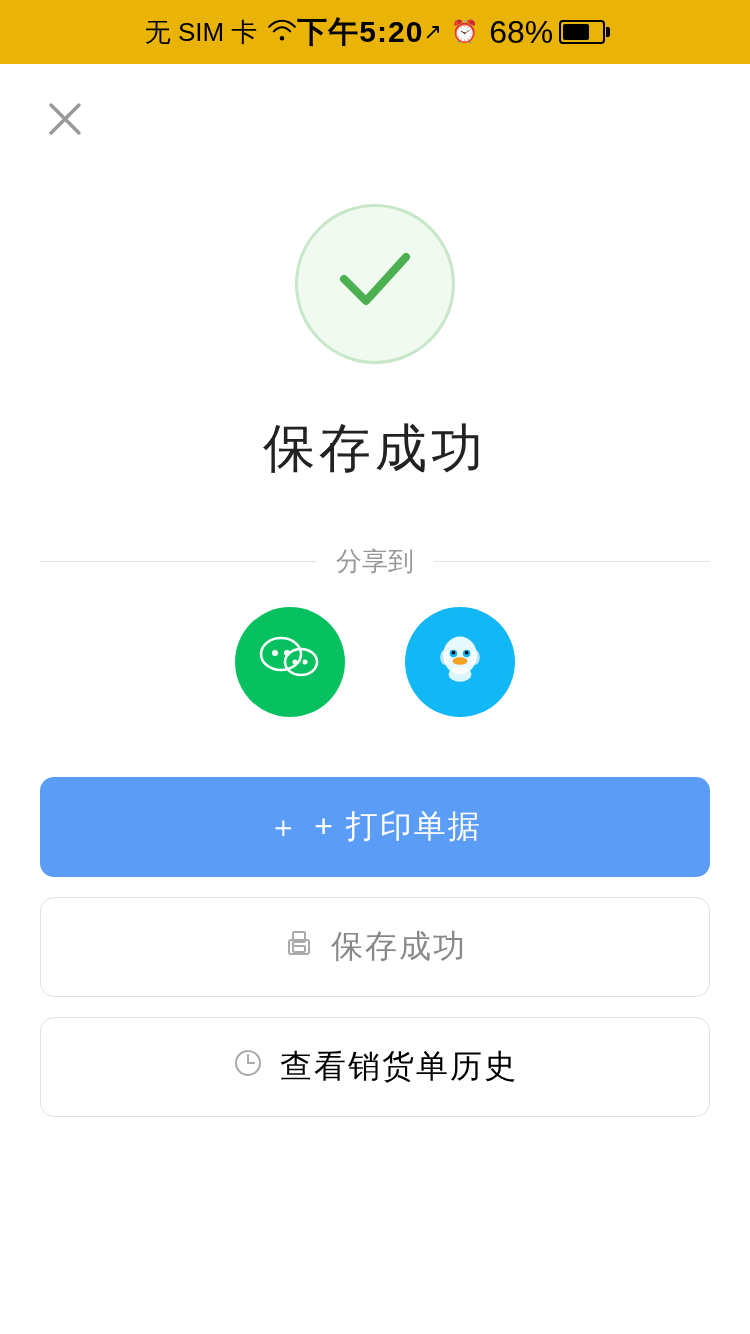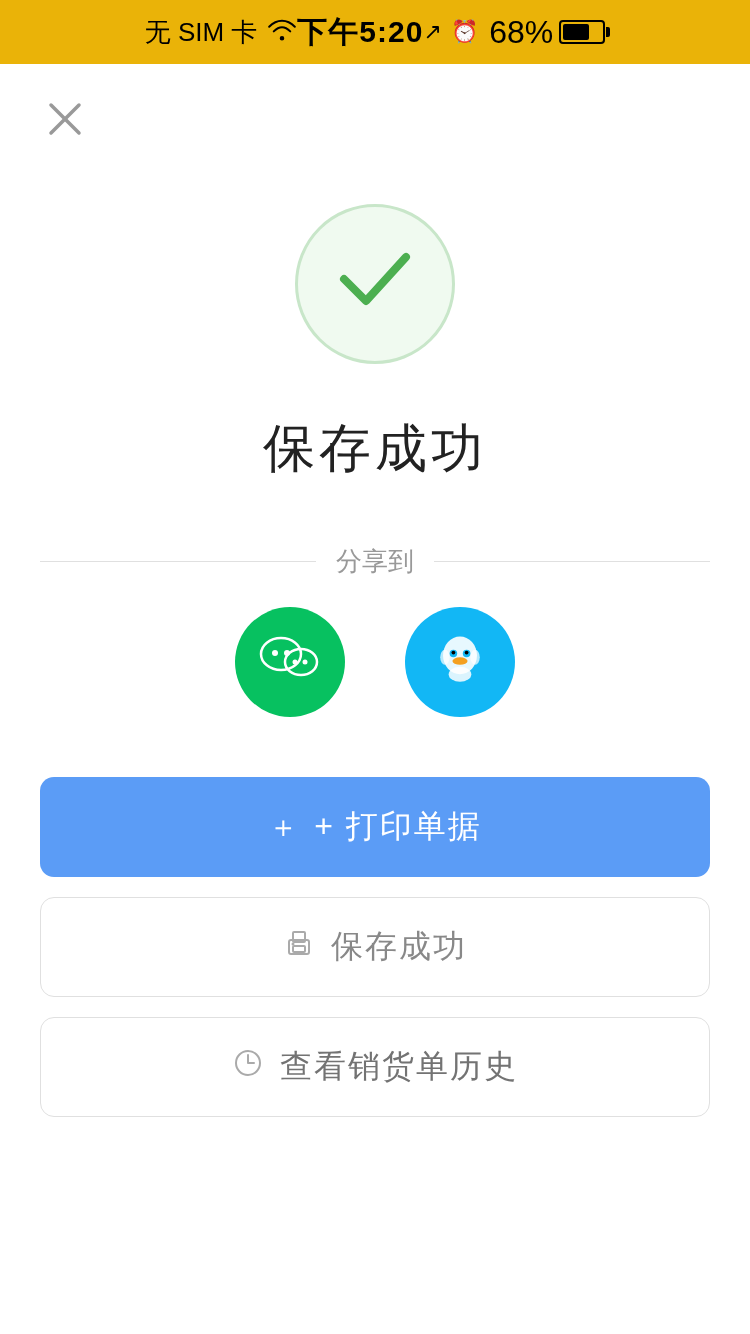"查看销货单历史" span { color: #737373 -> #000000 }
